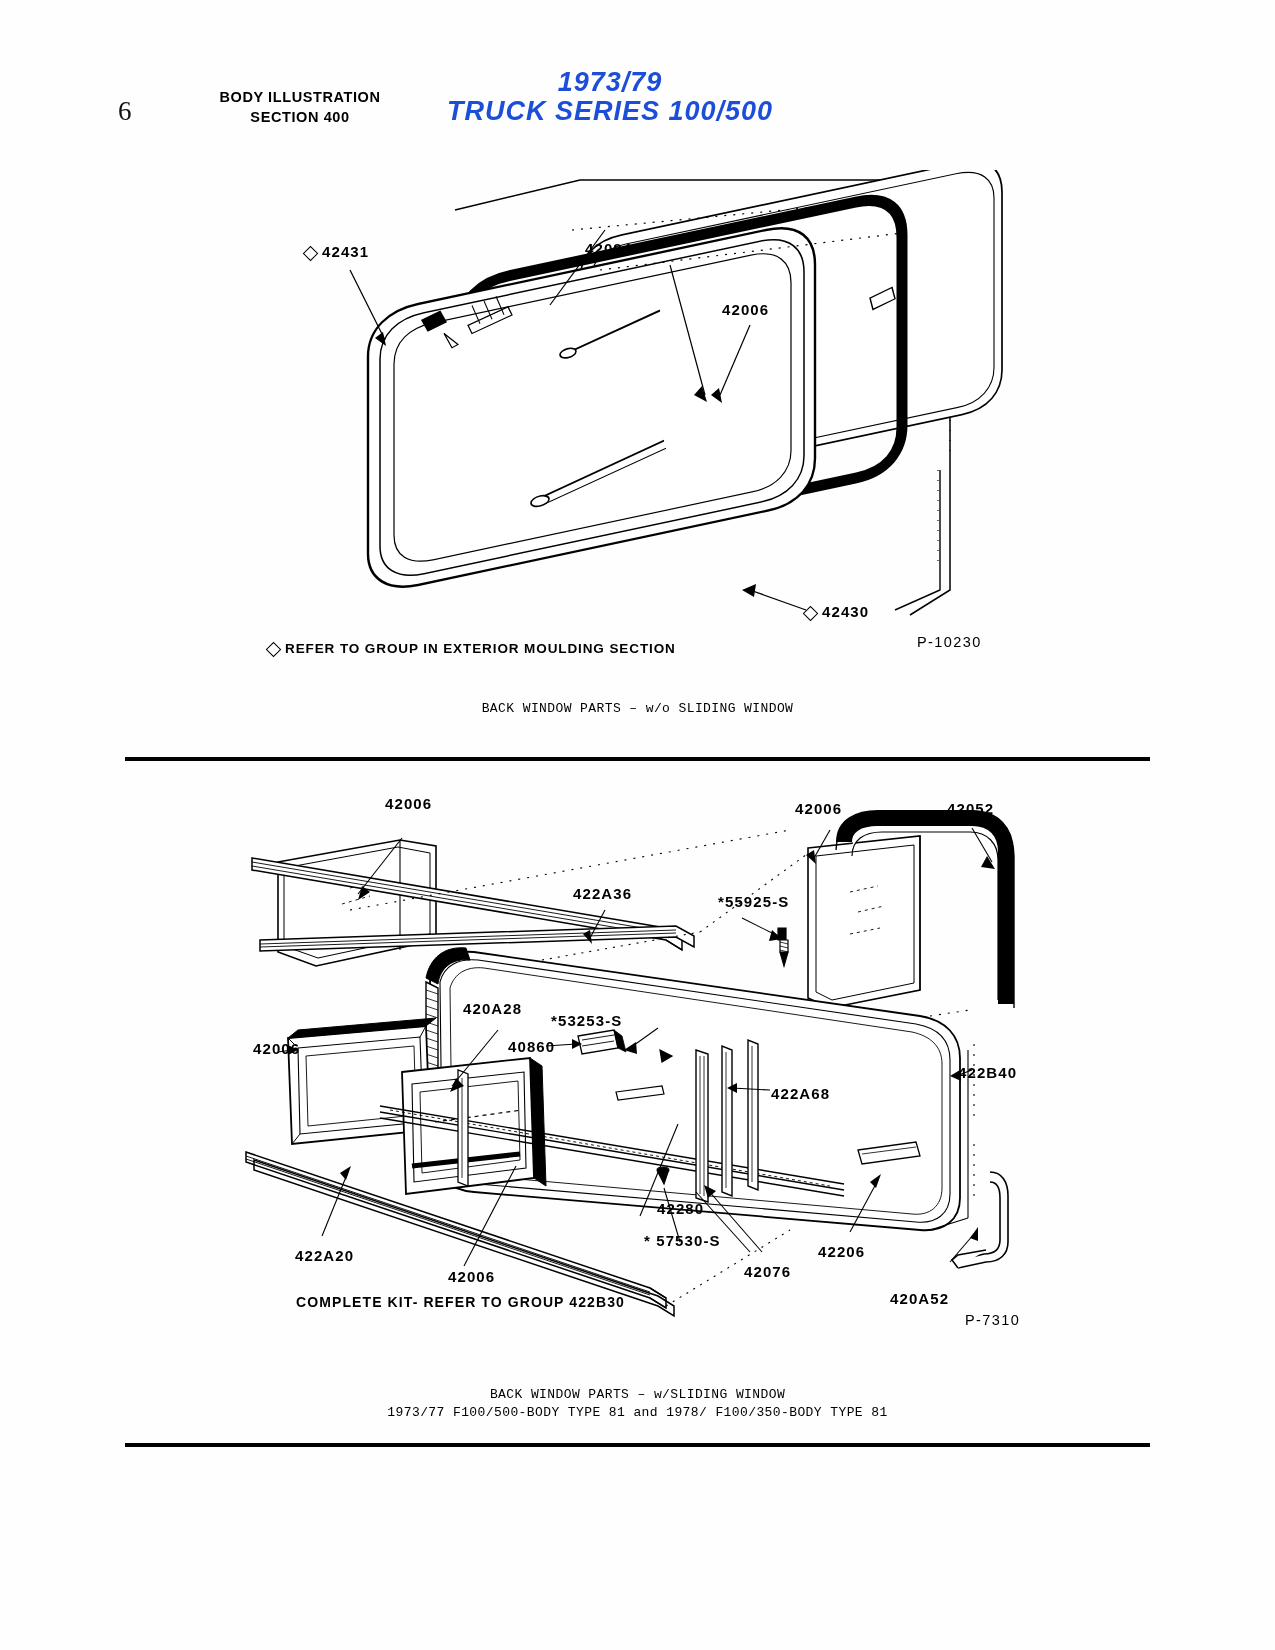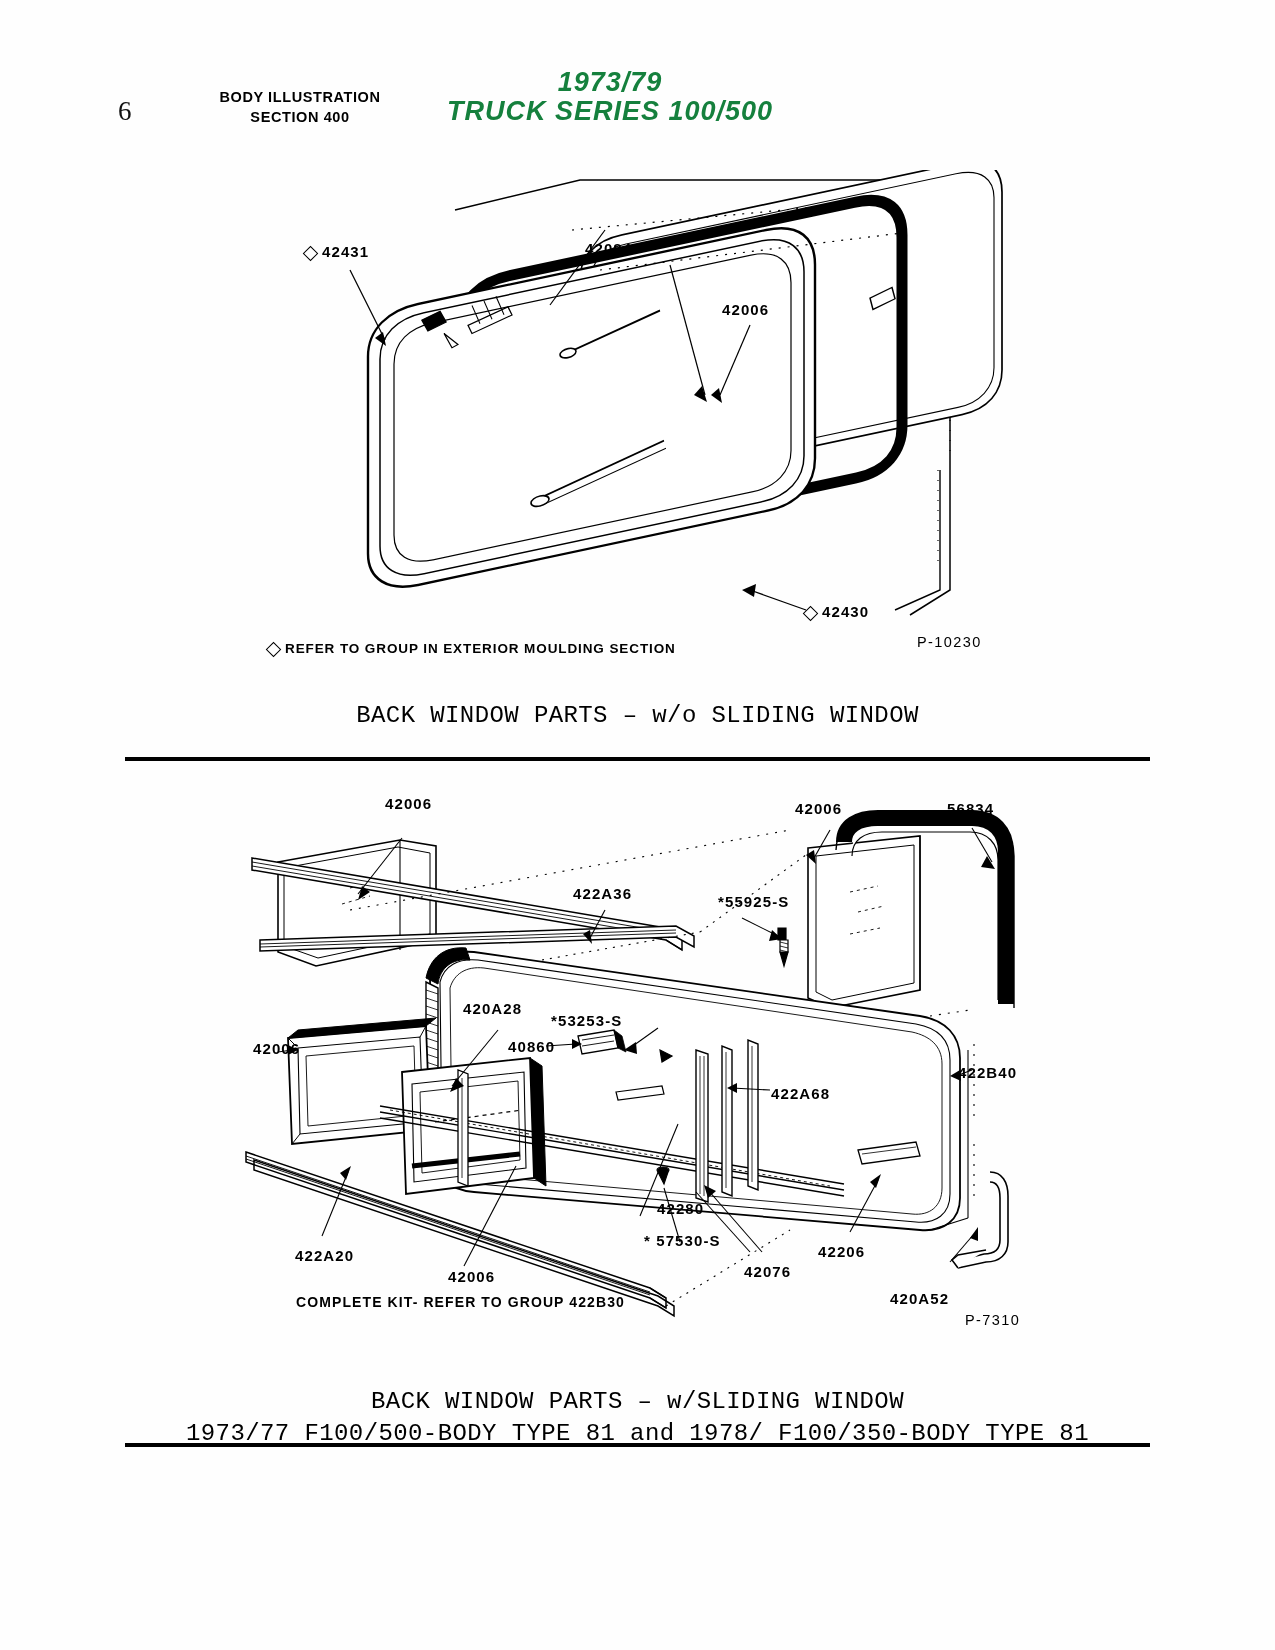"1973/79" .title-block { color: #15803d -> #1d4ed8 }
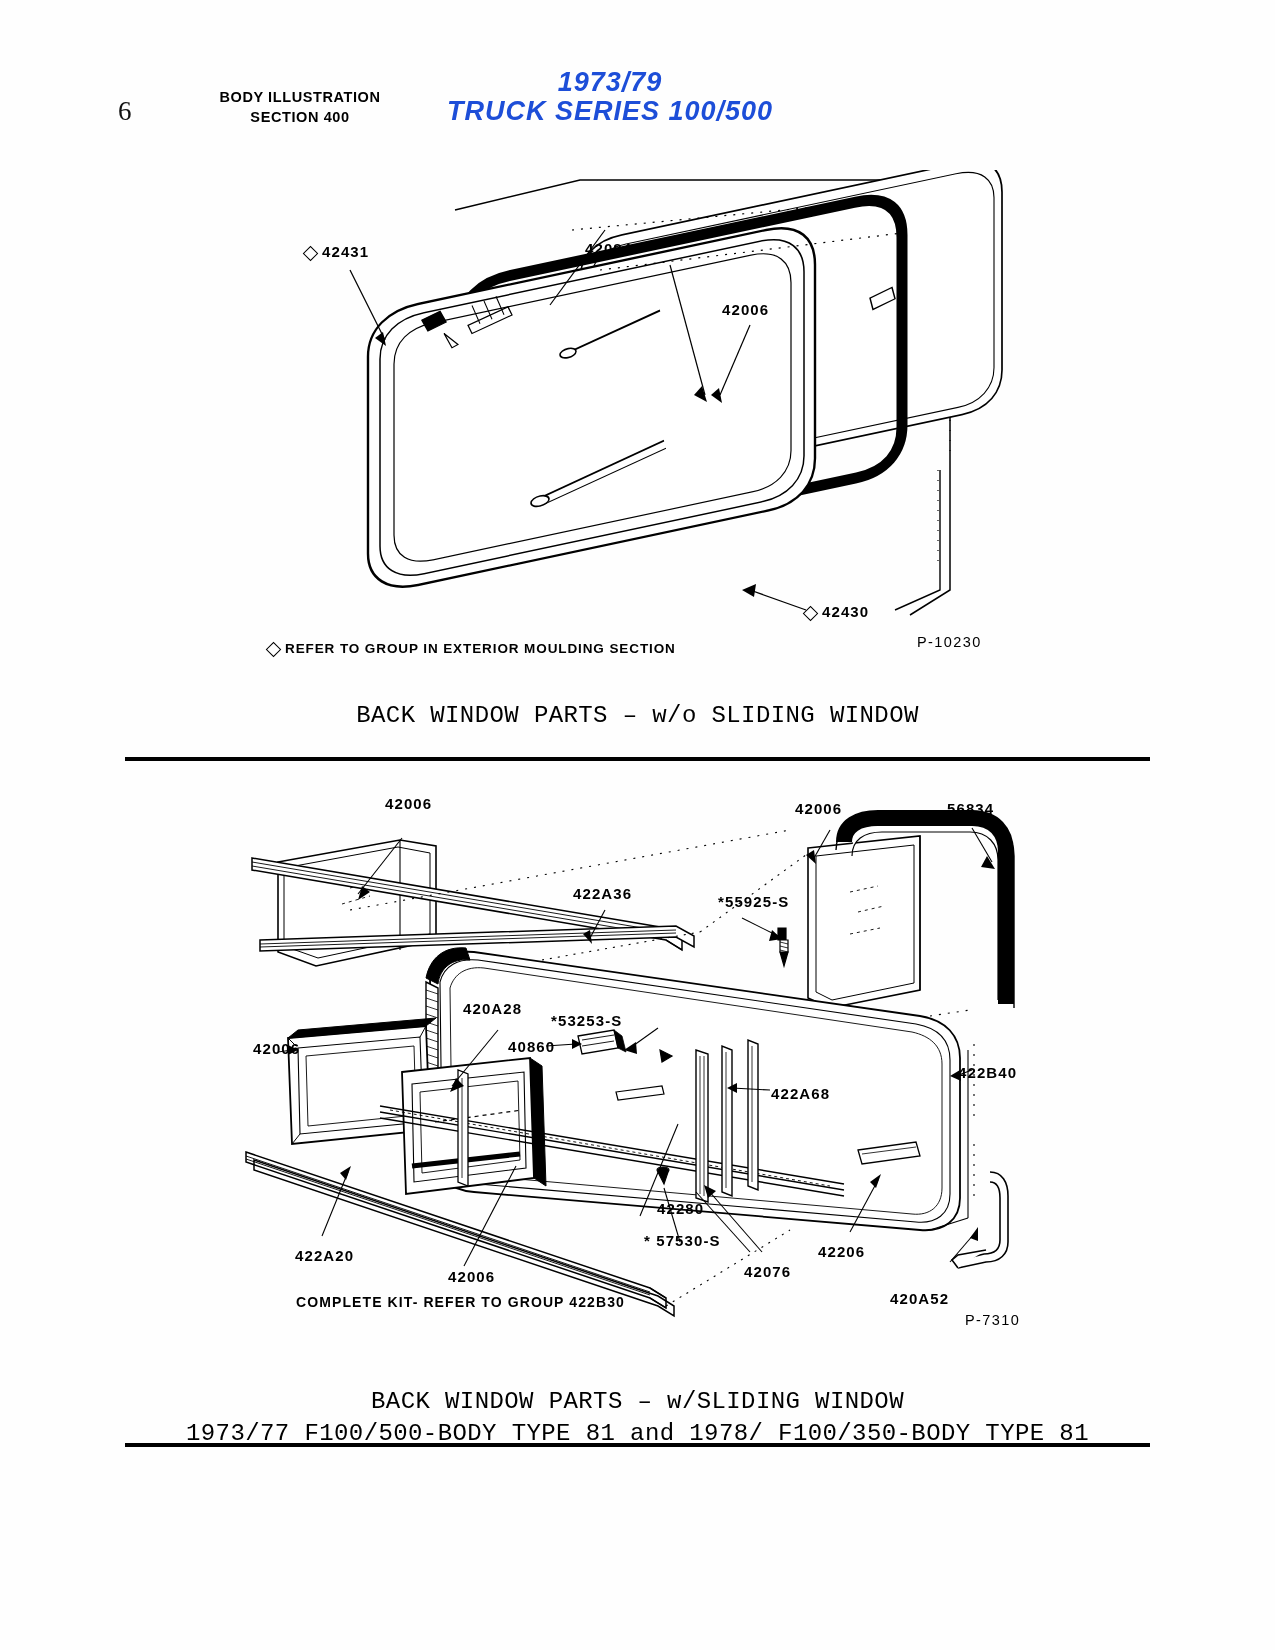"BACK WINDOW PARTS – w/o" .caption { font-size: 24px -> 13px }
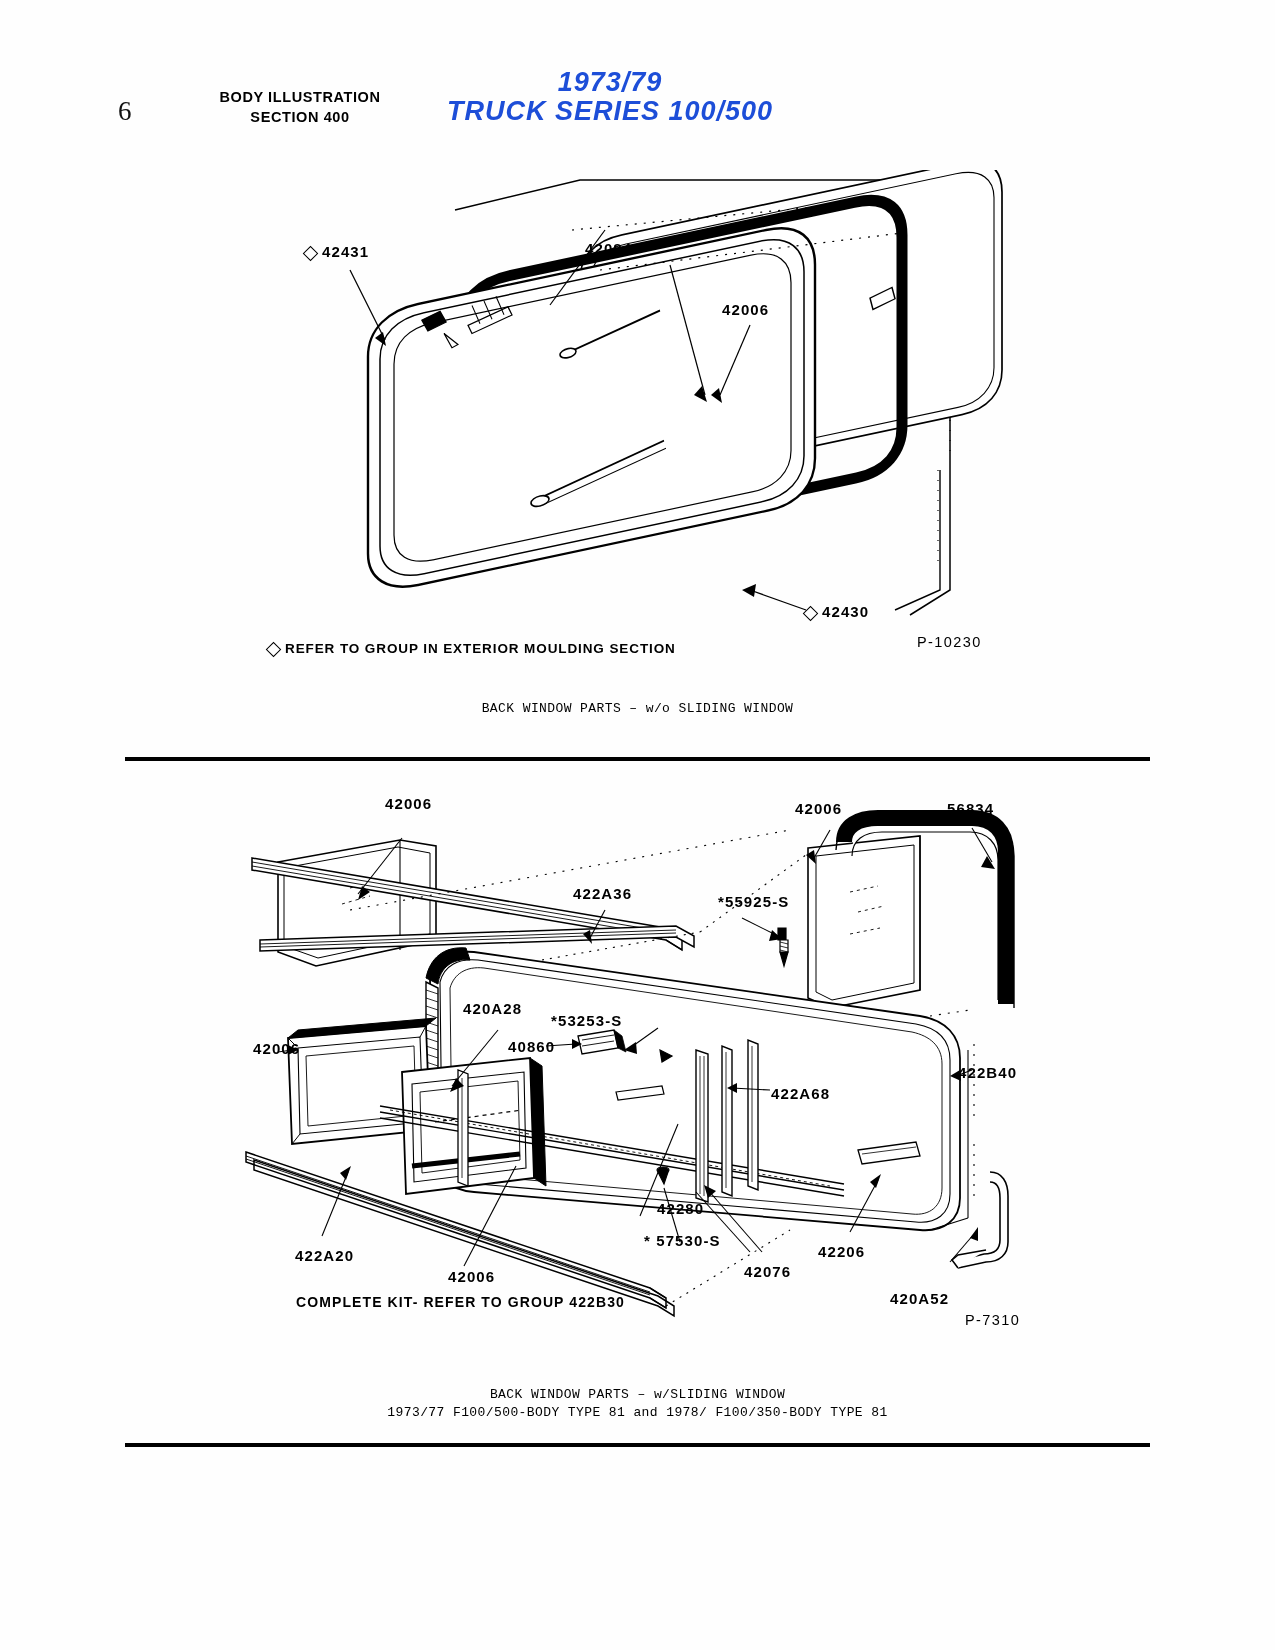"56834" div.lbl { text: 56834 -> 42052 }
